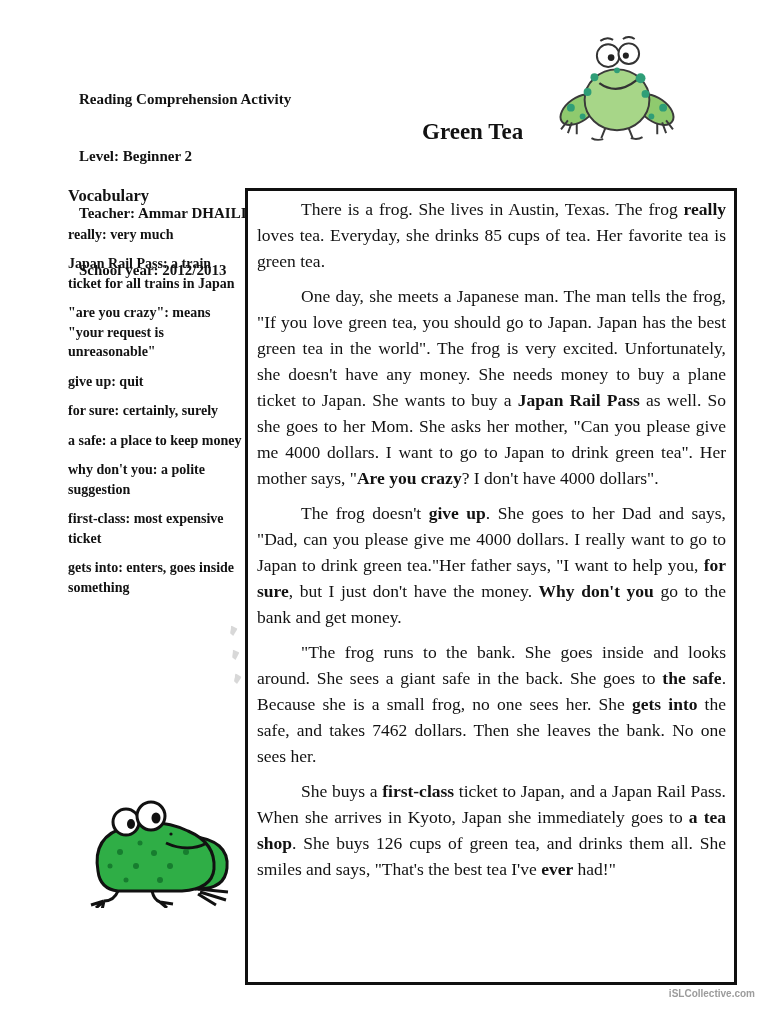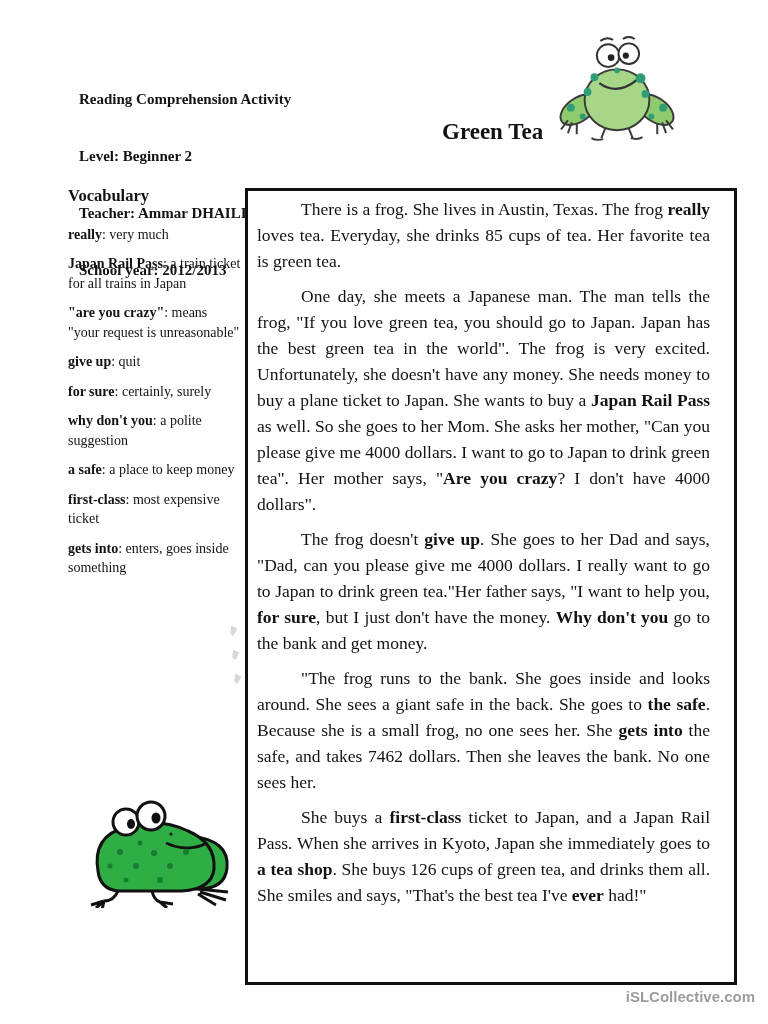"Green Tea" .doc-title { margin-left: 20px -> none }
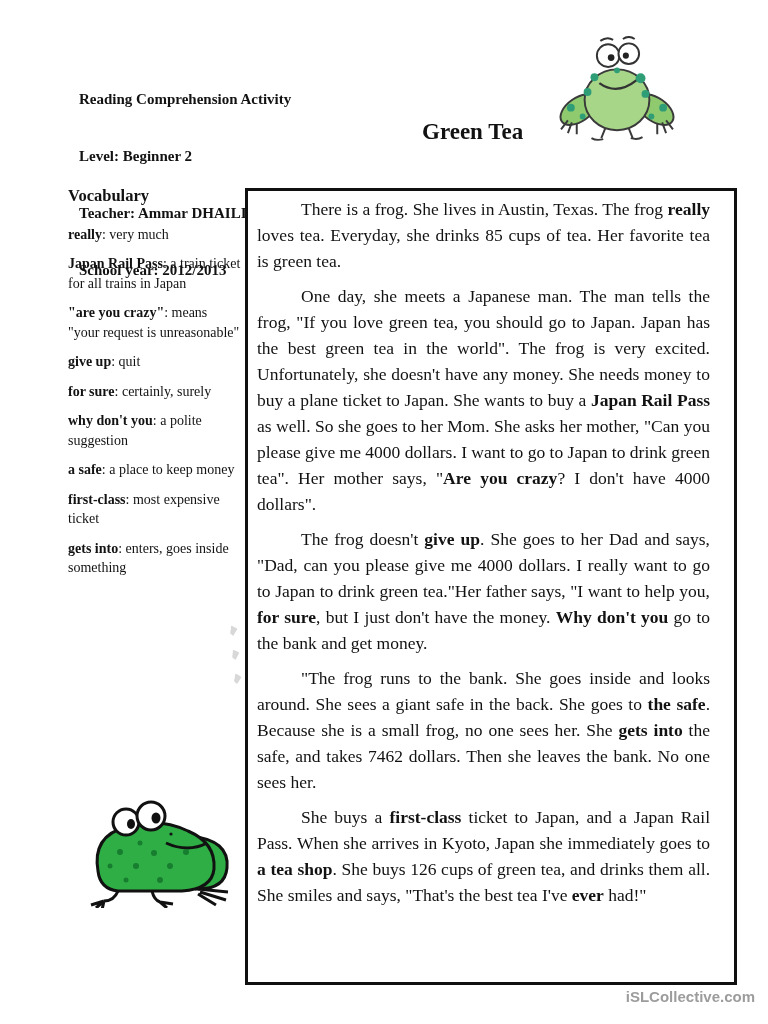"There is a frog. She" .story-para { margin: 0 16px 9px 0 -> 0 0 9px 0 }
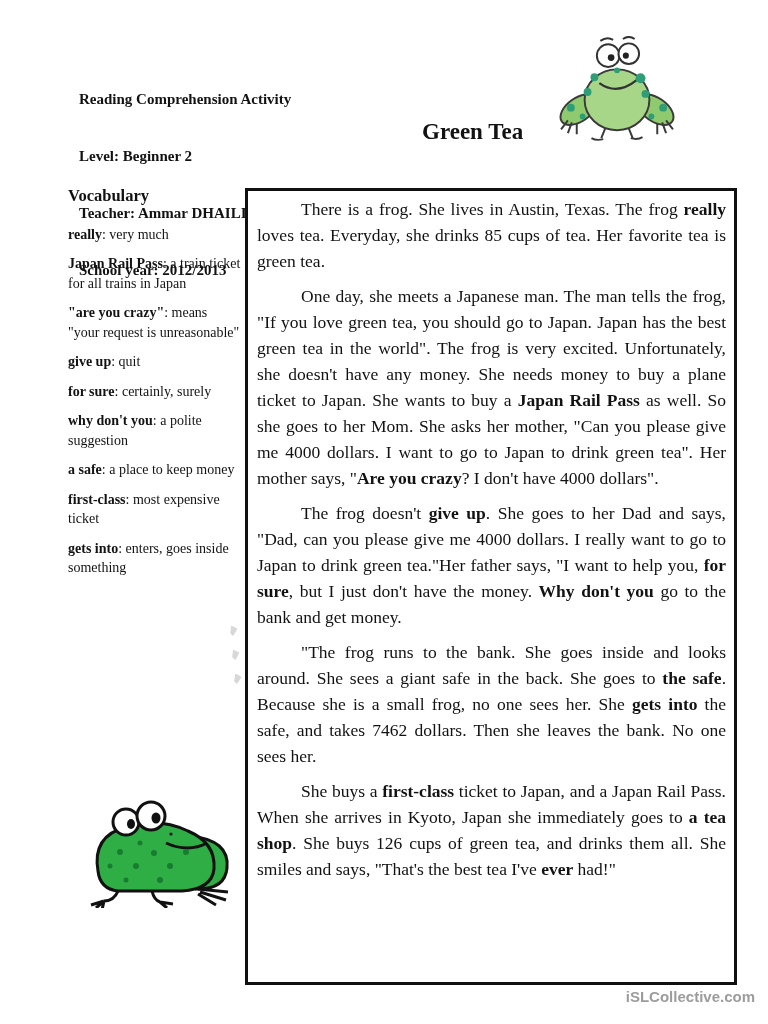"really: very much" .vocab-entry { font-weight: none -> bold }
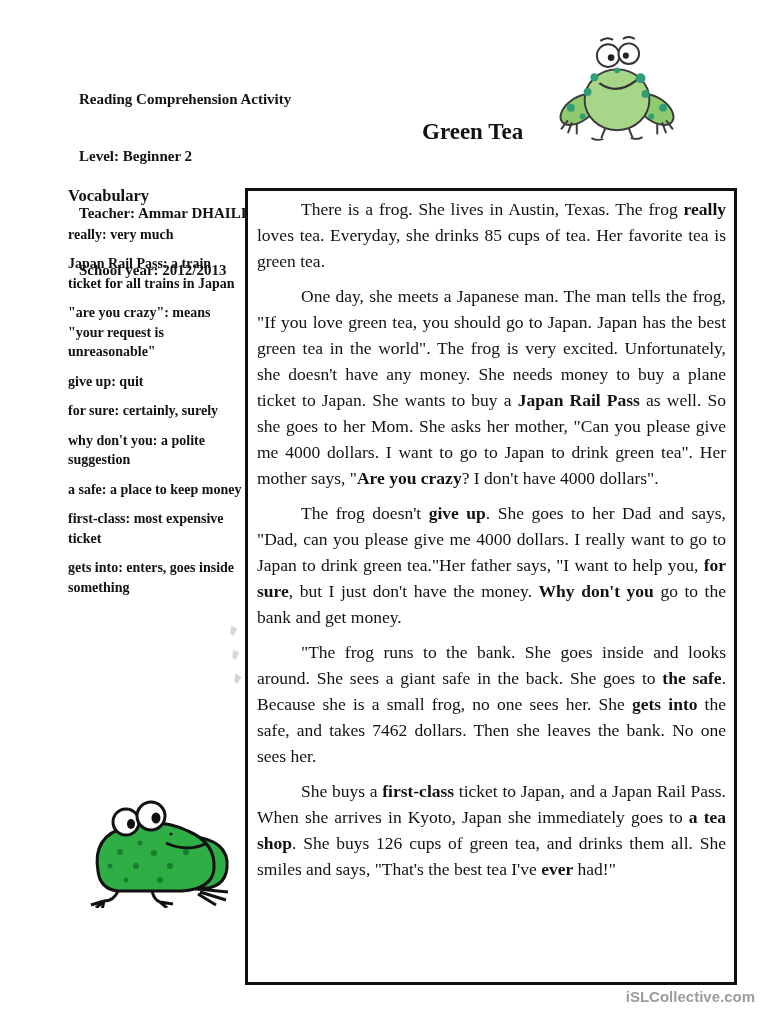"why don't you: a polite" div.vocab-entry { order: before "a safe: a place to" -> after "a safe: a place to" }
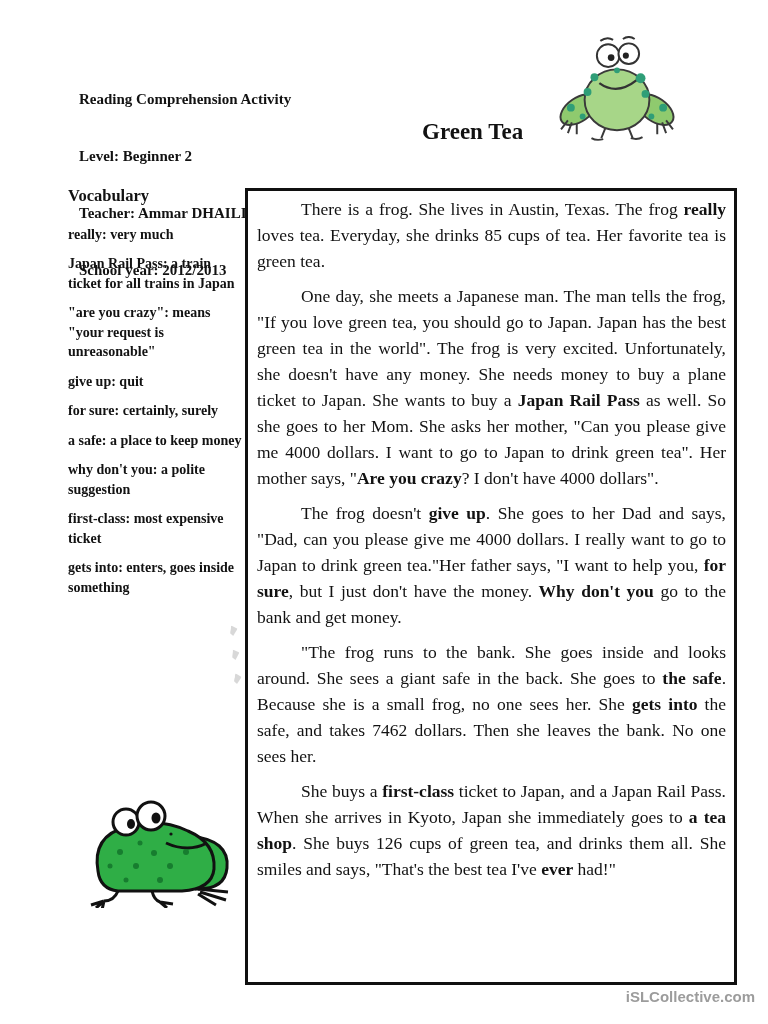"iSLCollective.com" .watermark { font-size: 15px -> 10px }
